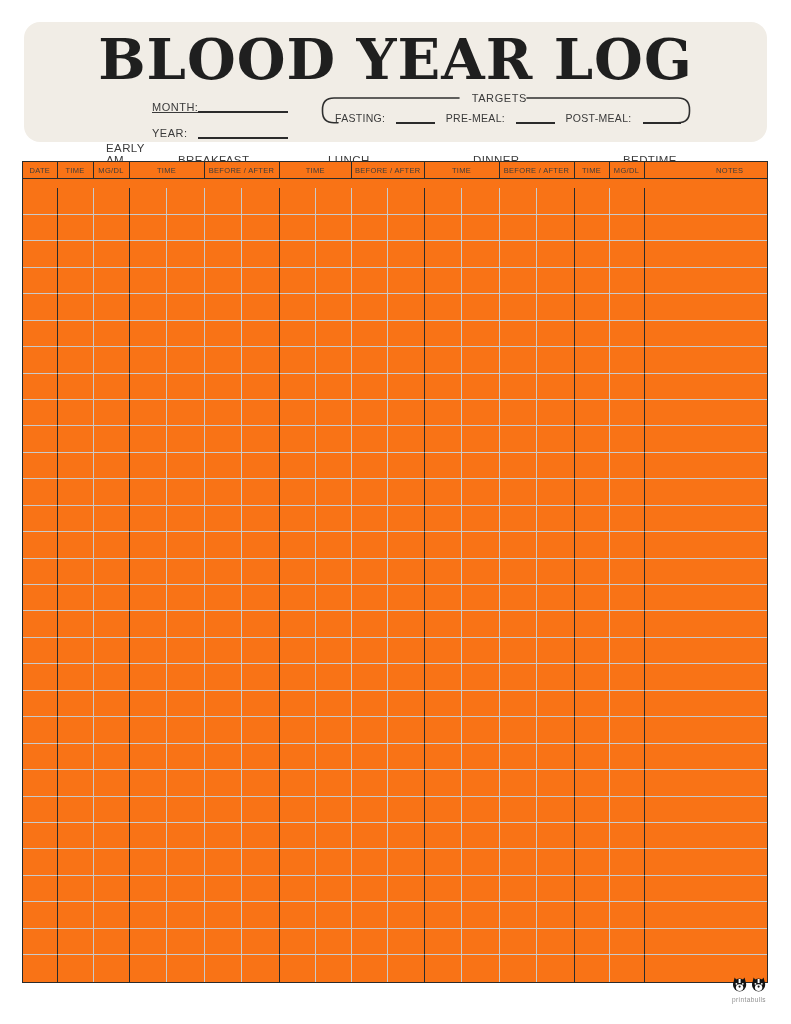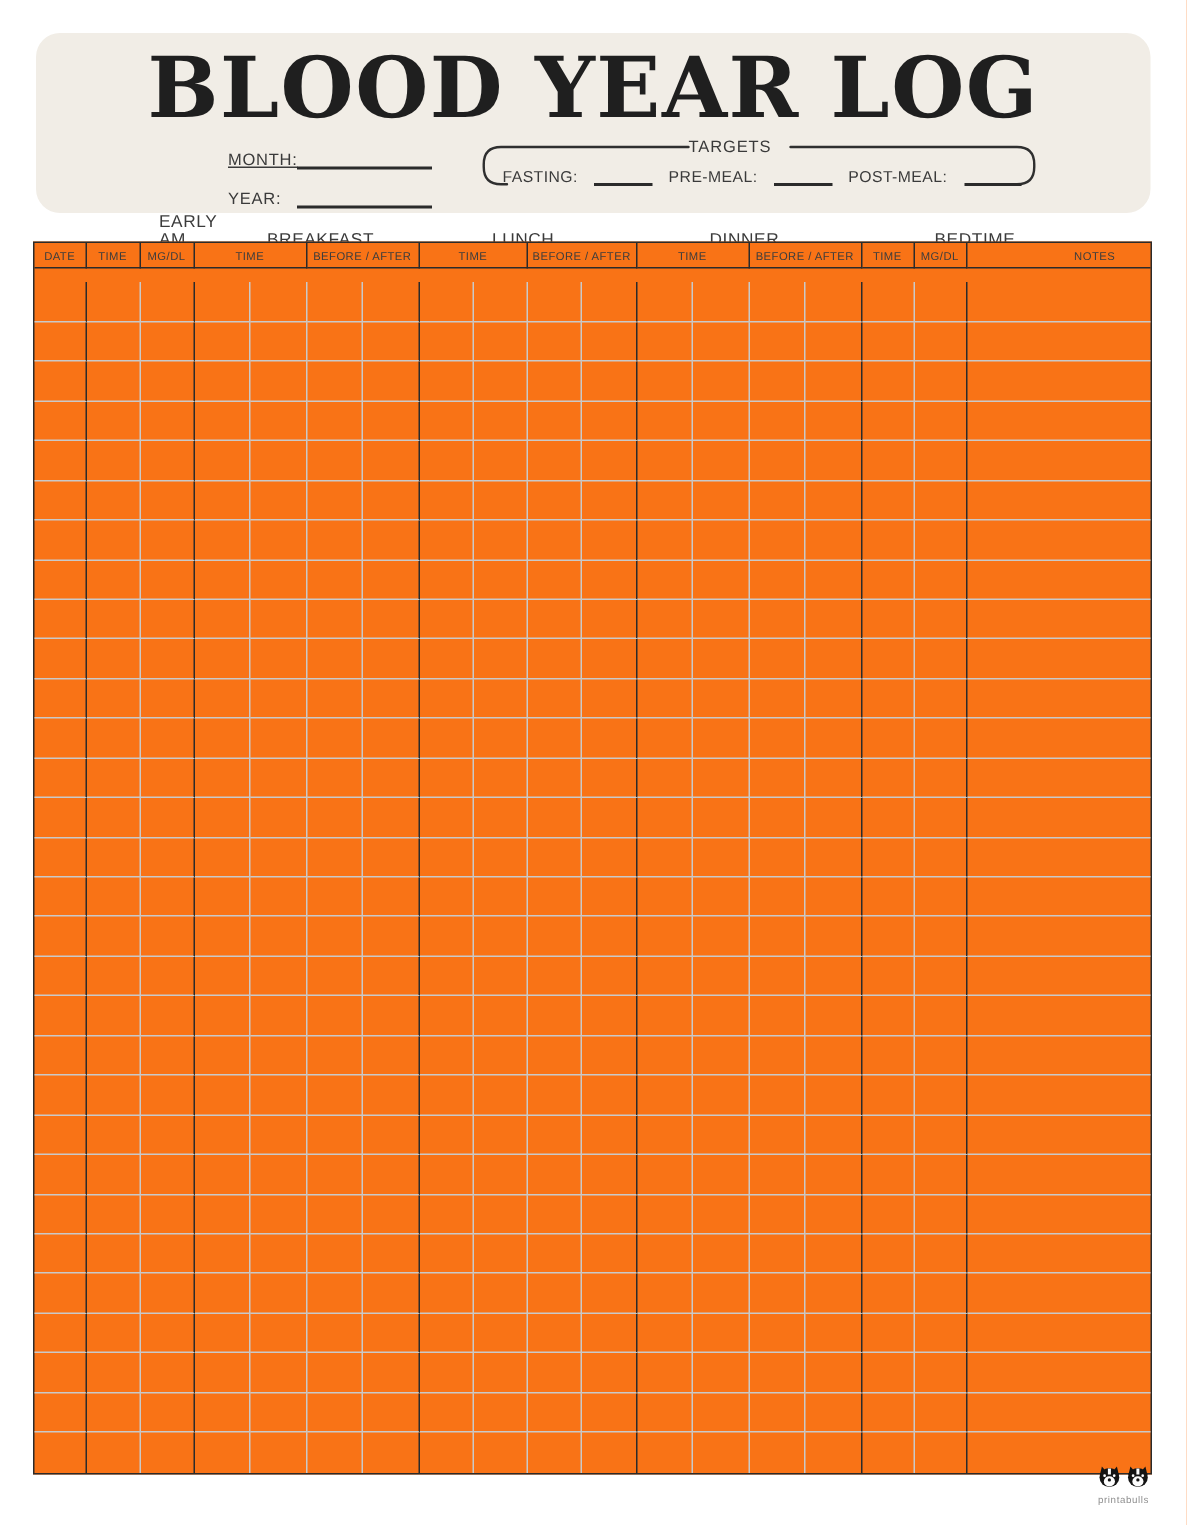"TARGETS" .targets-label { text-align: left -> right }
